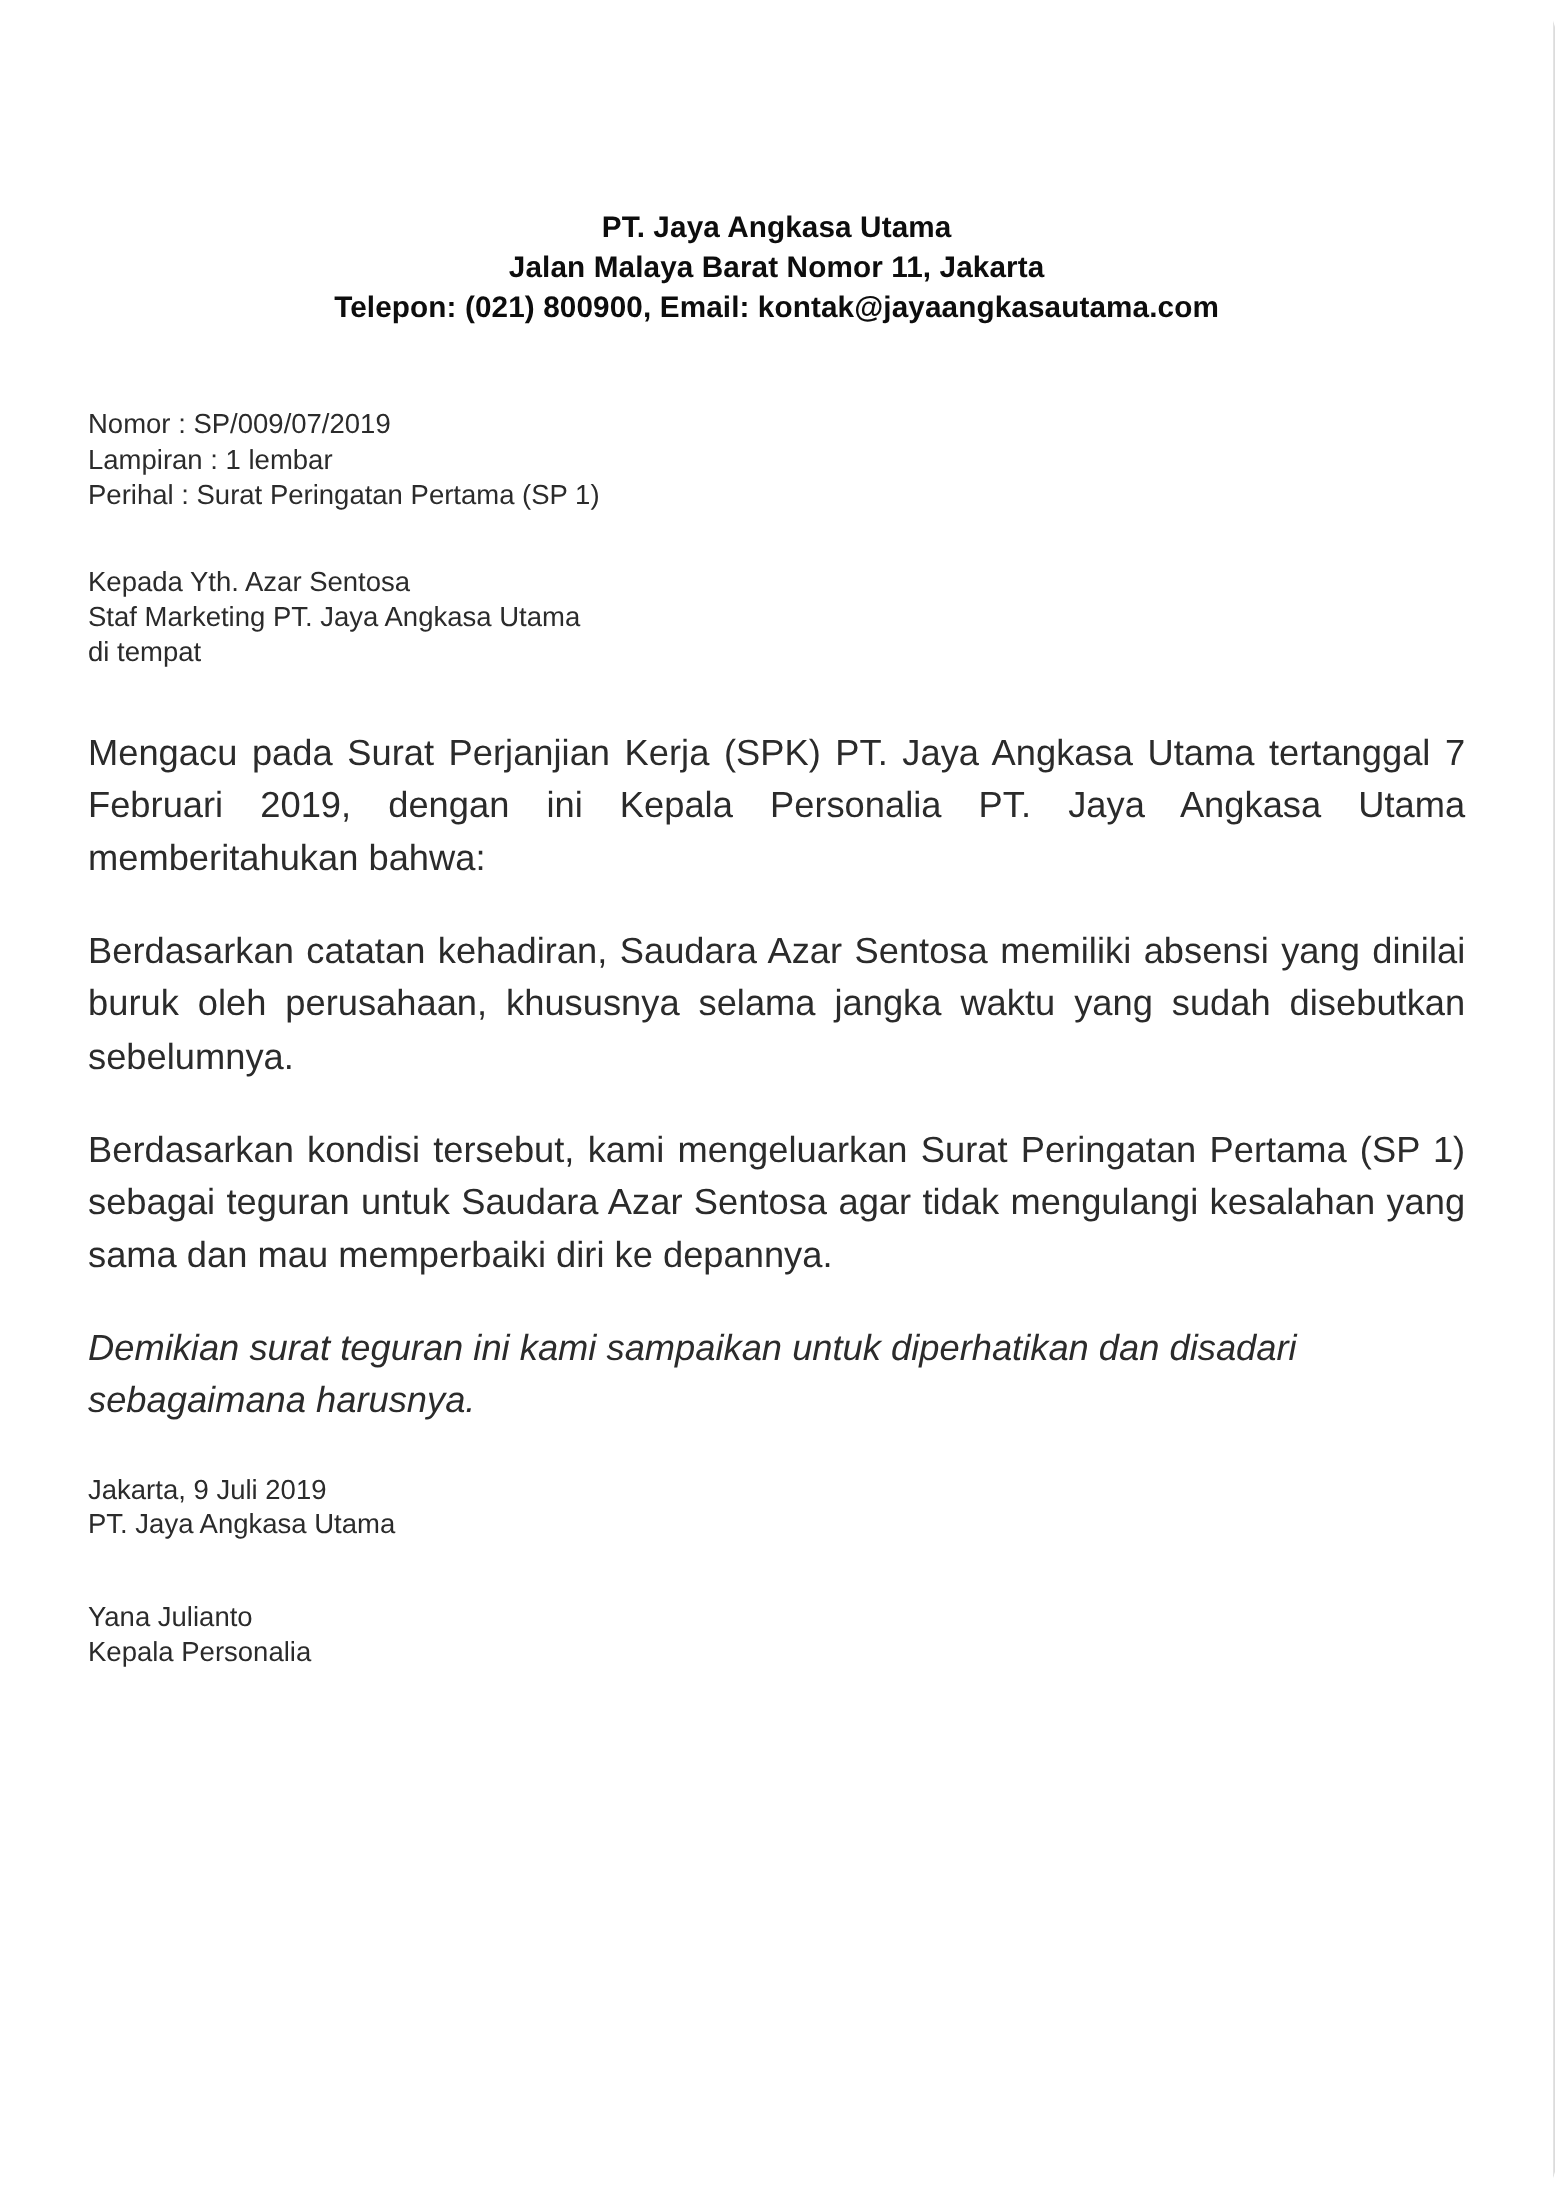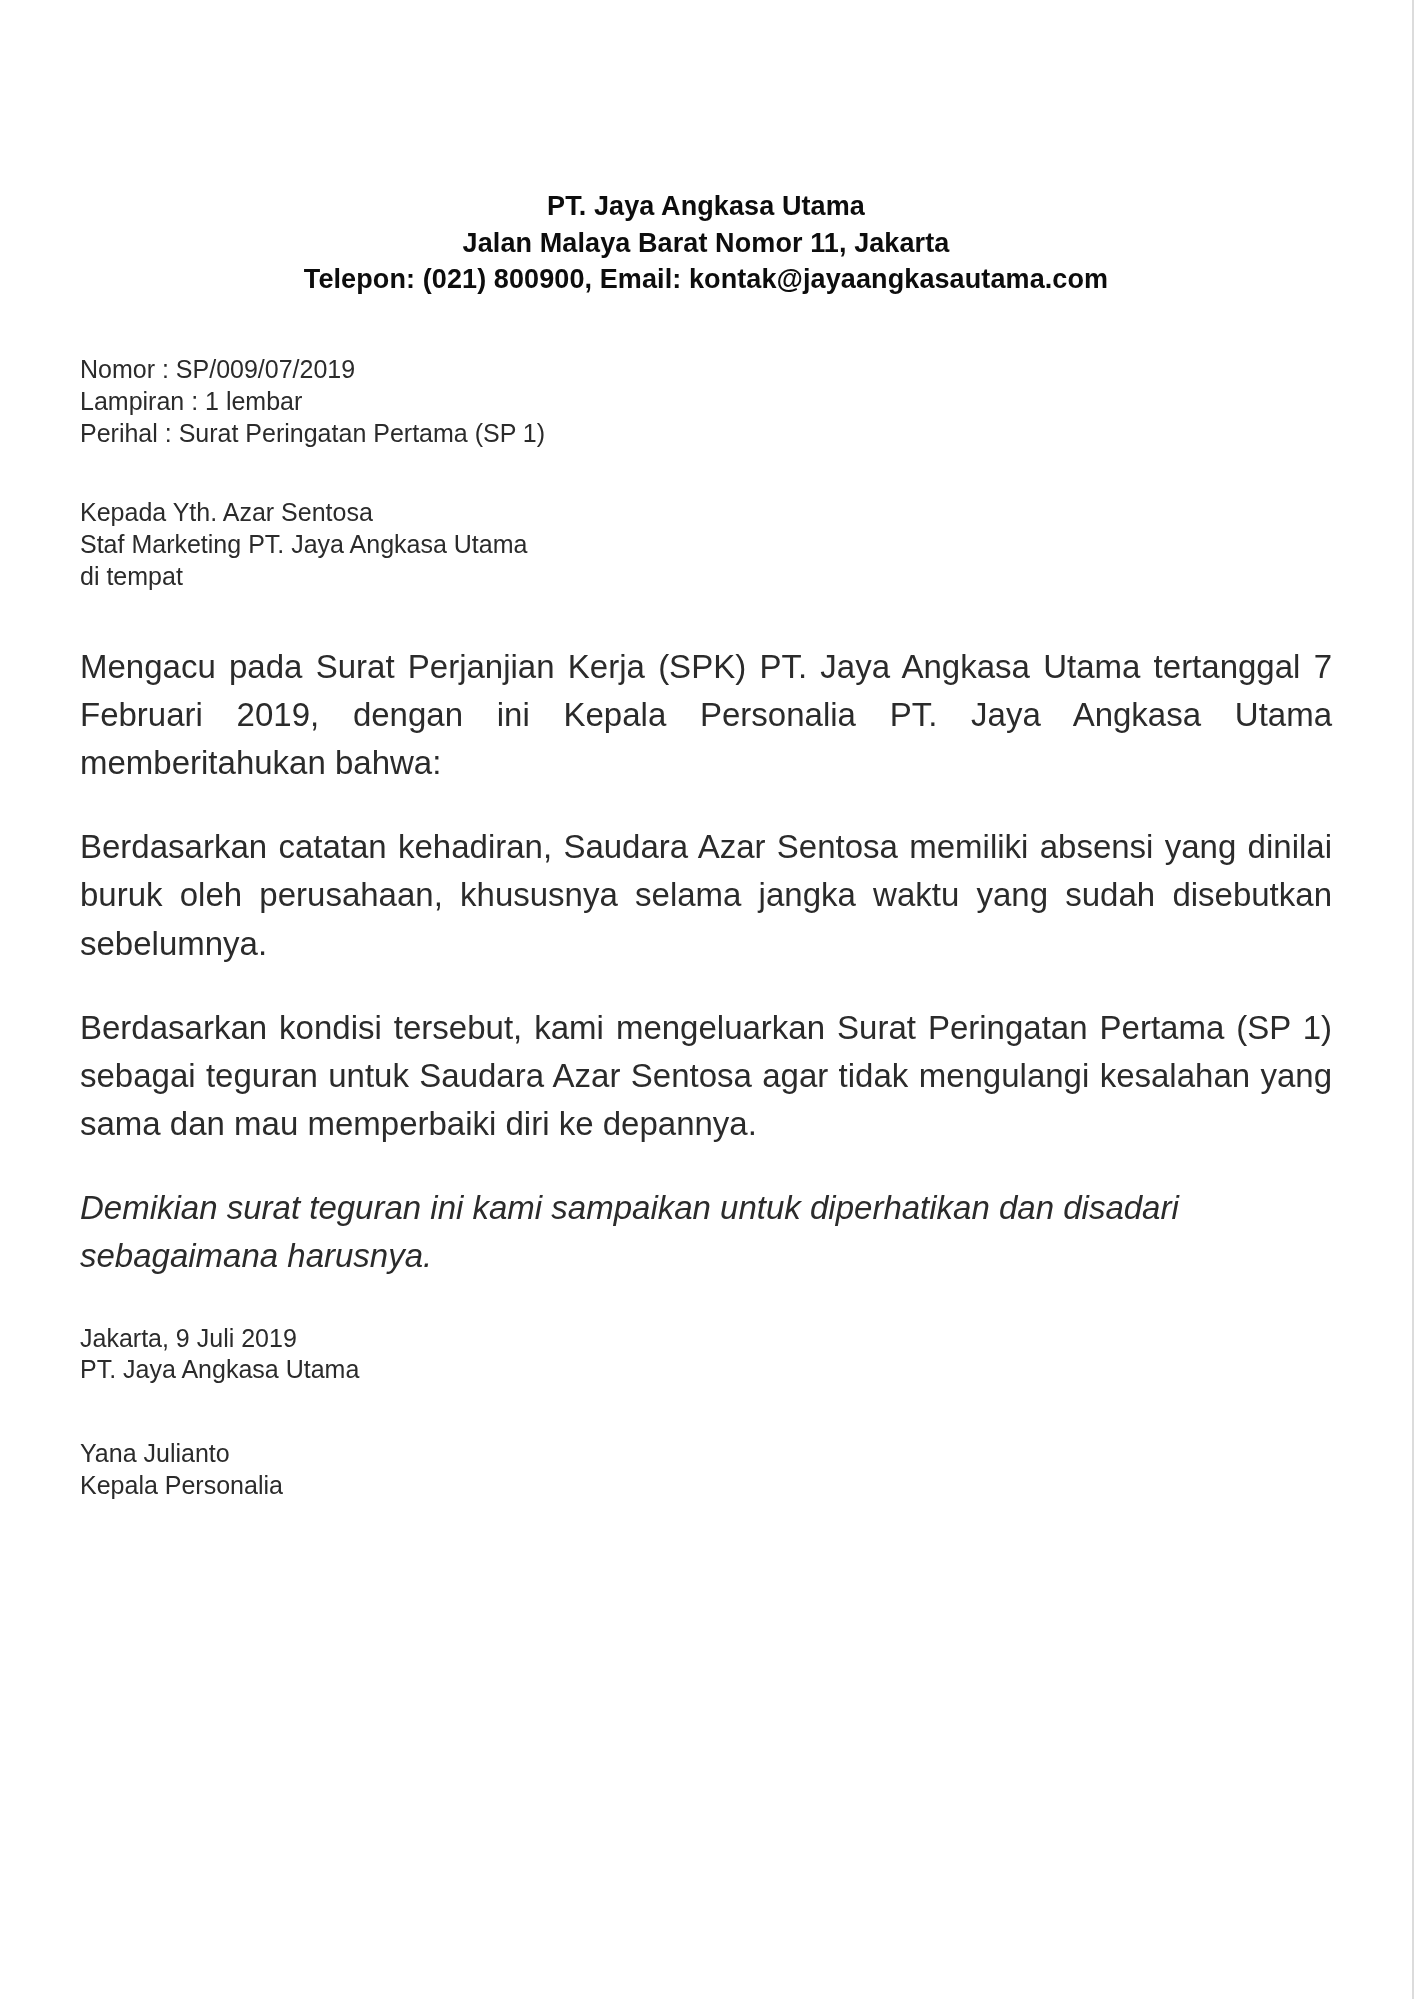"PT. Jaya Angkasa Utama" * { border-radius: none -> 29px }
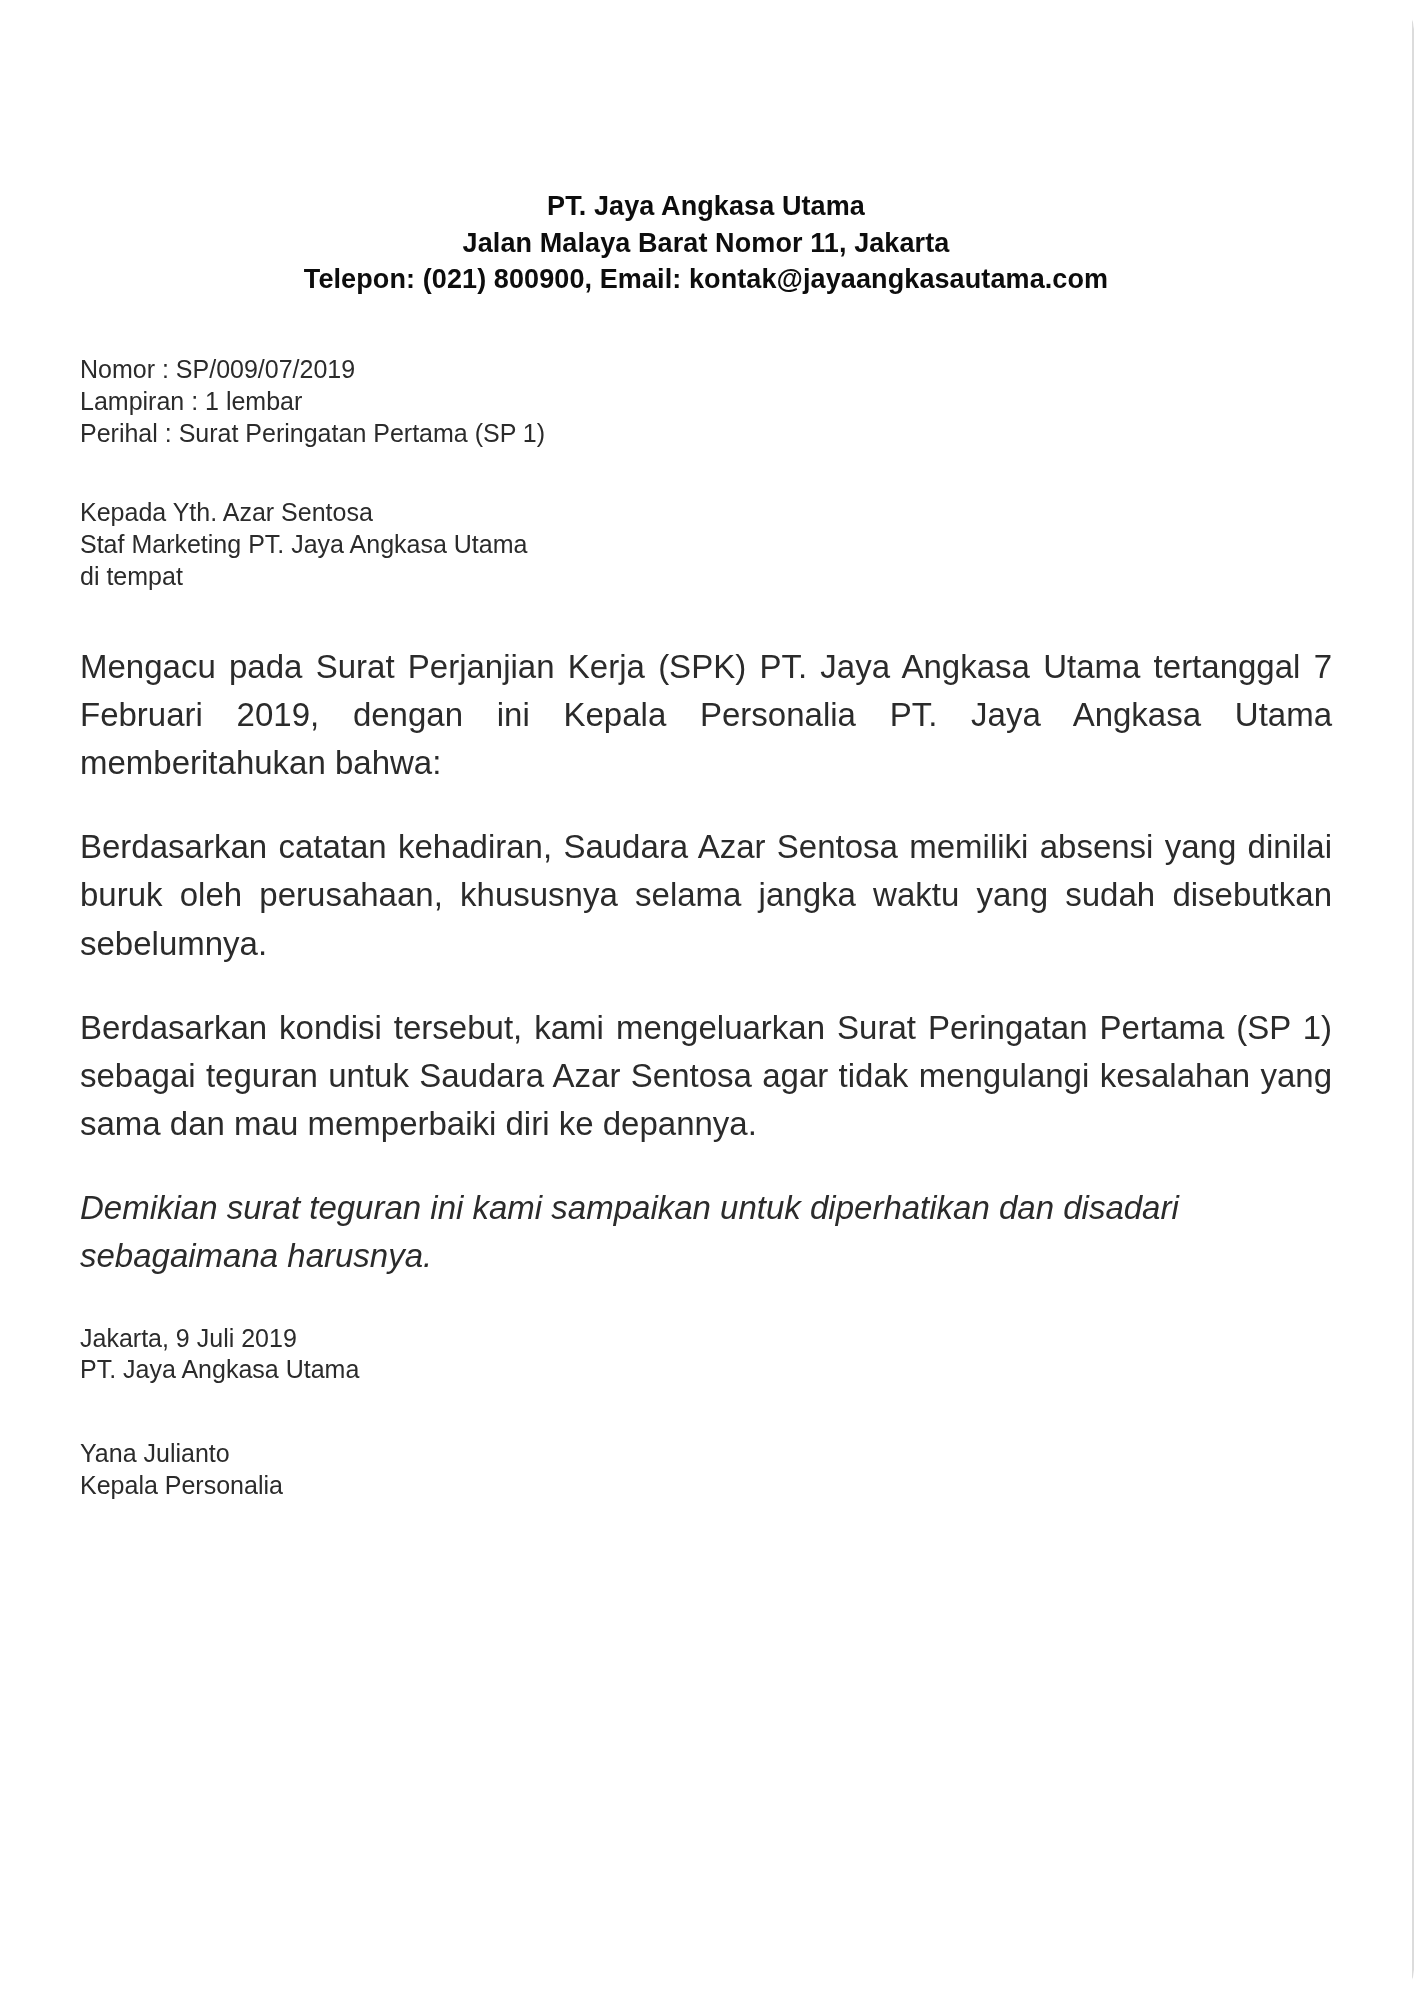"Nomor : SP/009/07/2019" .ref-block { margin-top: 56px -> 73px }
